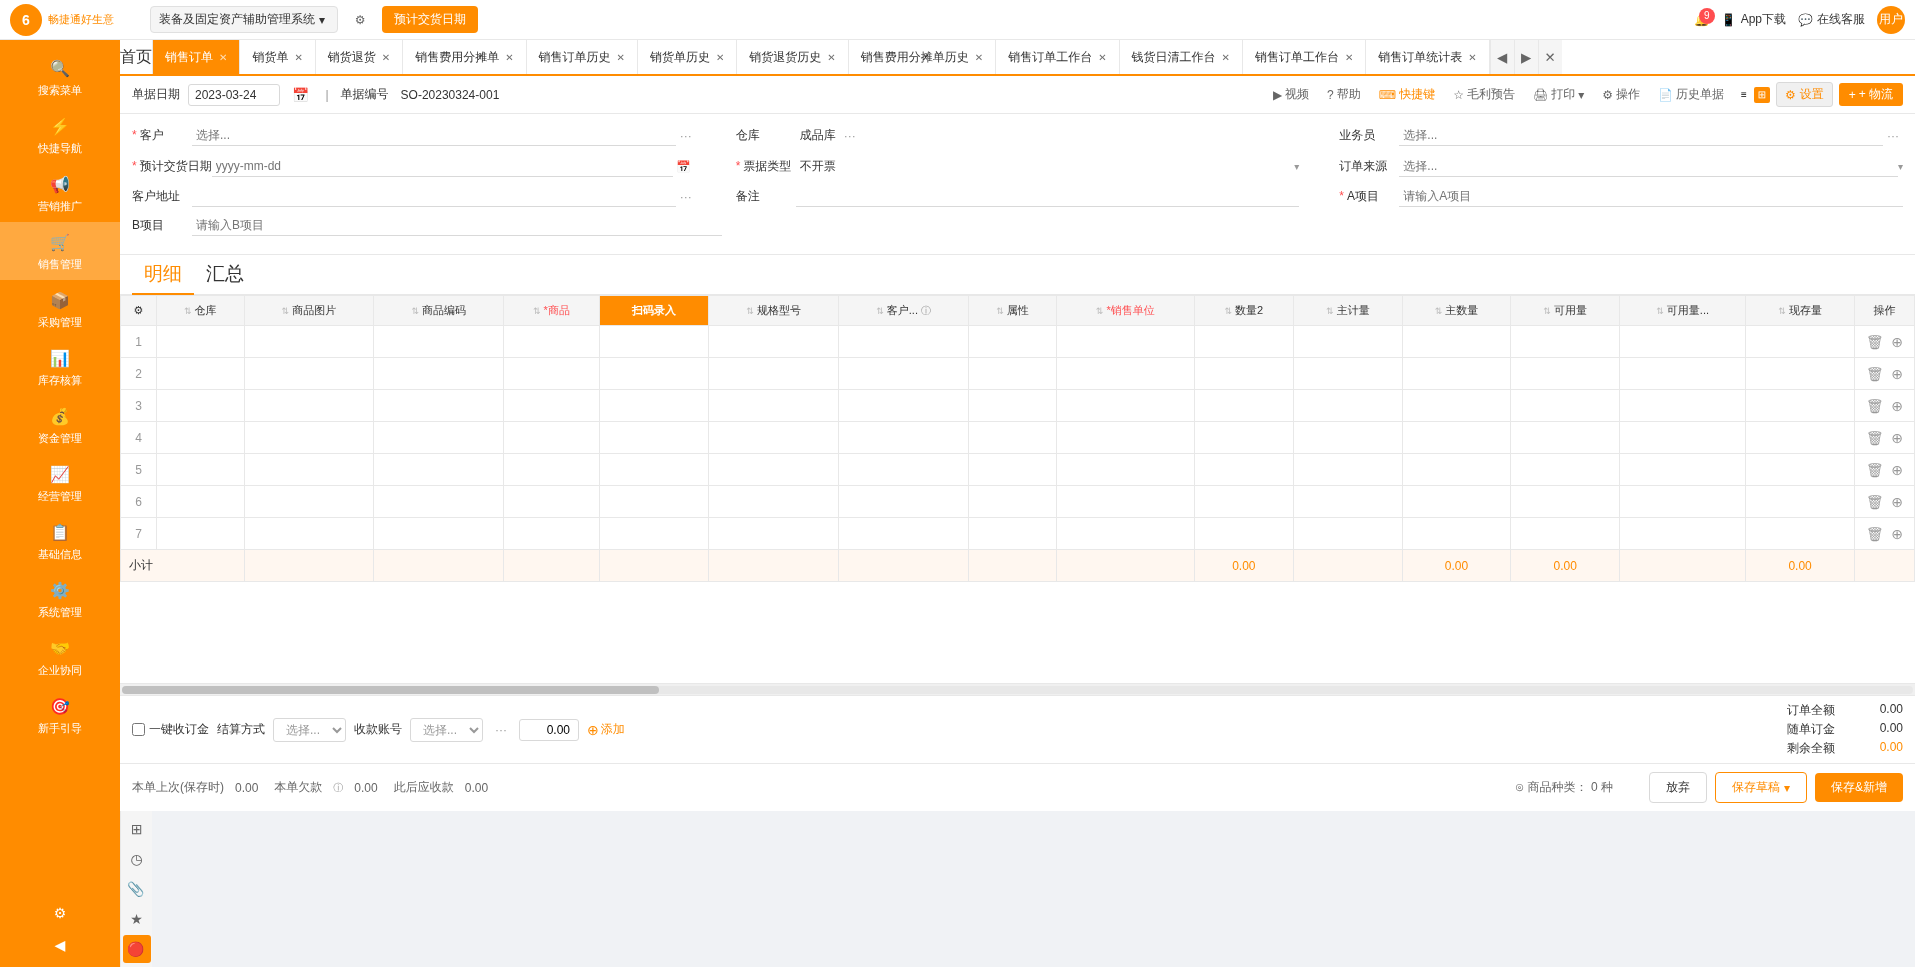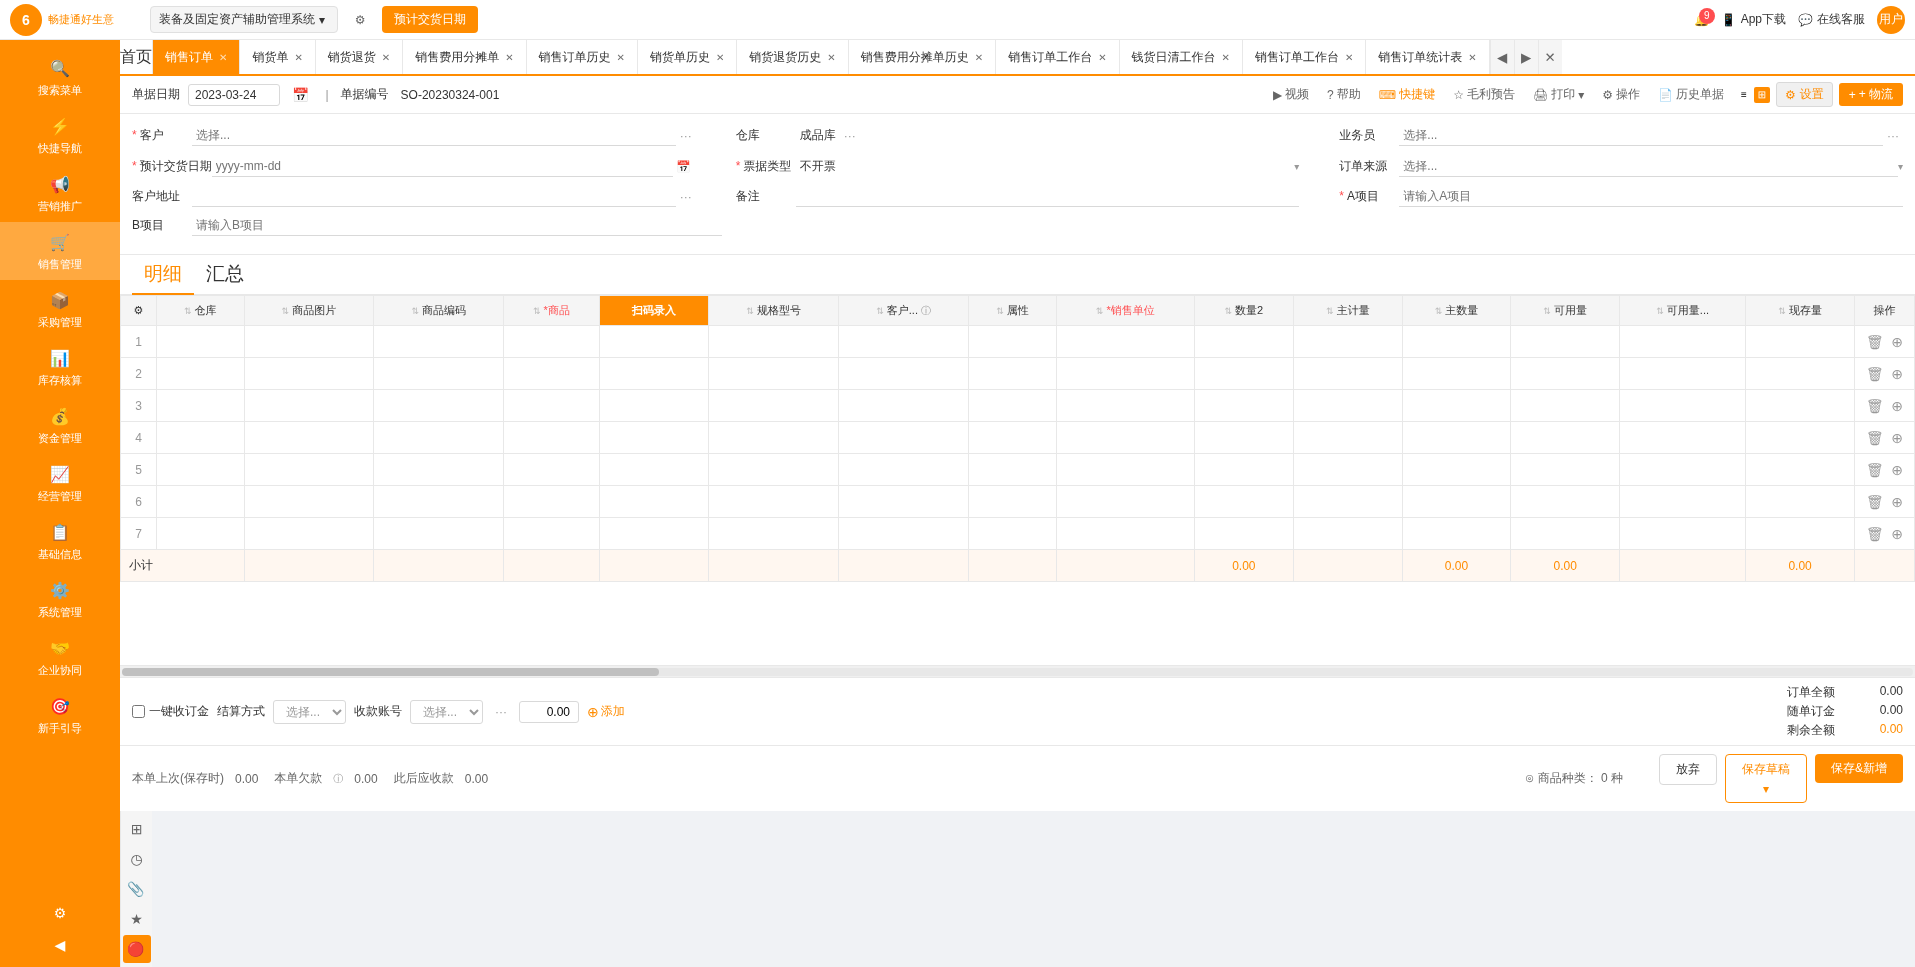"放弃" .footer-buttons { align-items: flex-start -> center }
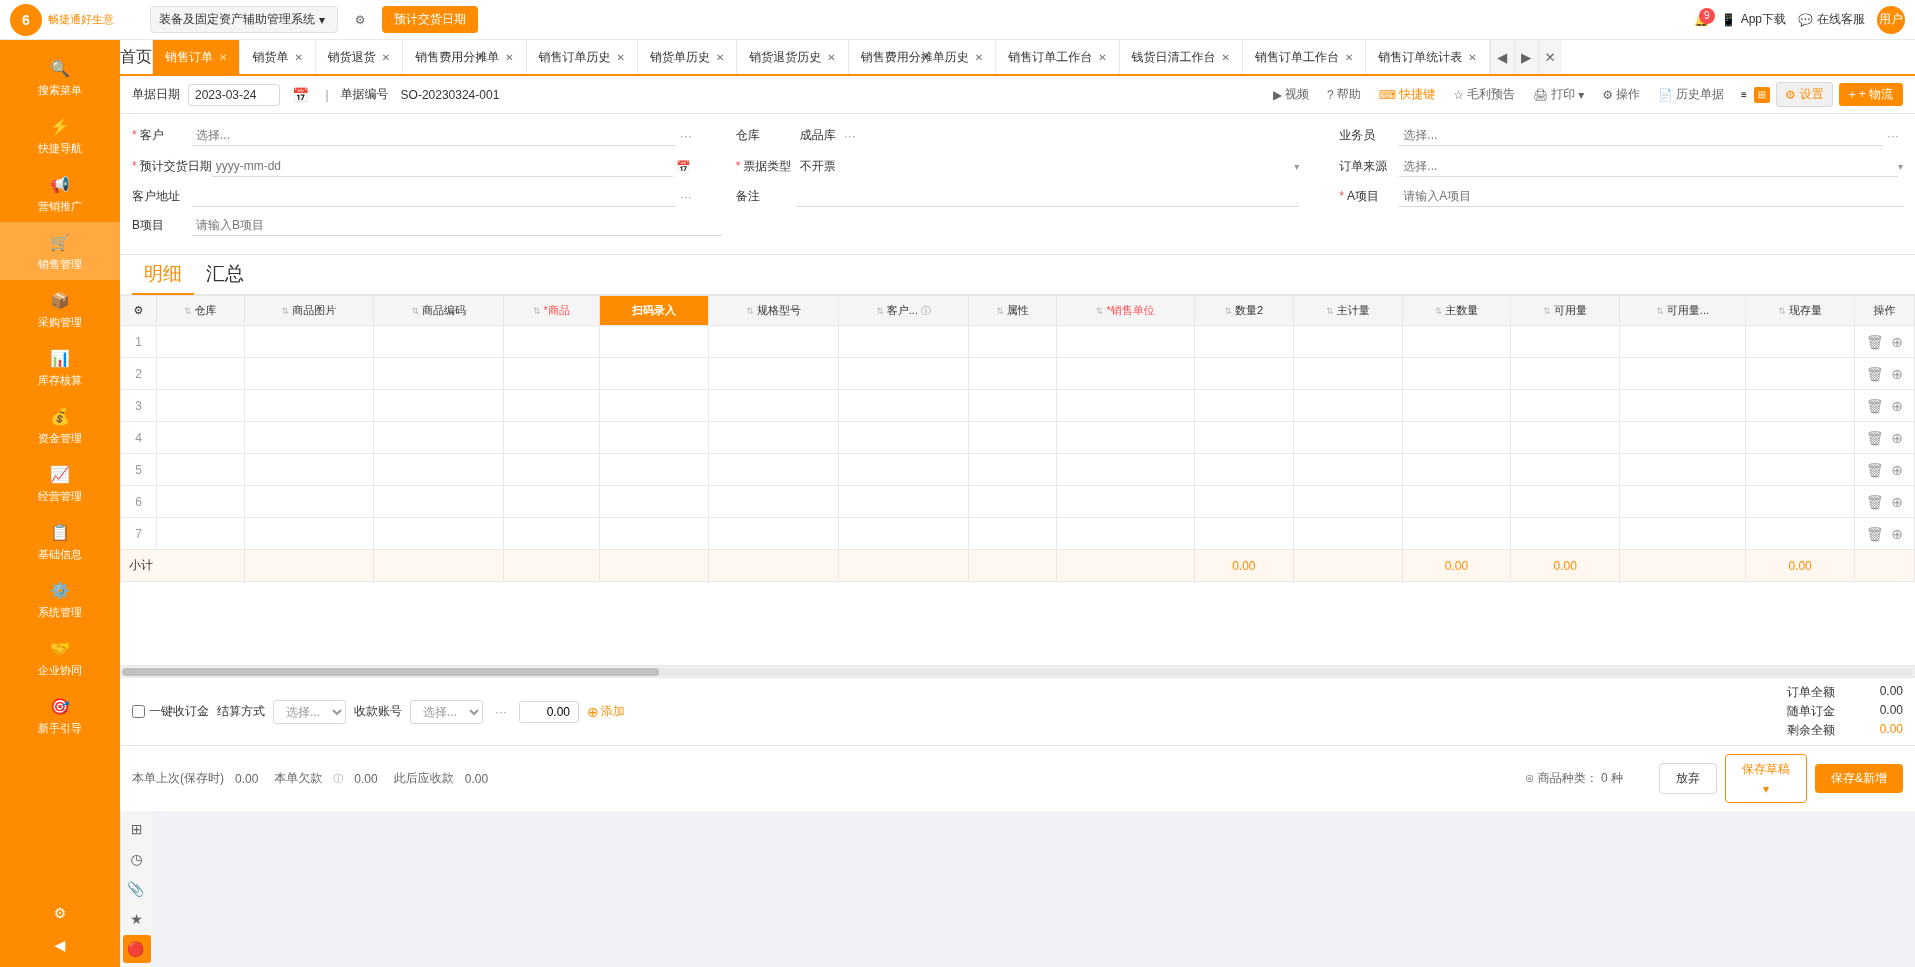"保存草稿" .save-draft-btn { flex-direction: column -> none }
